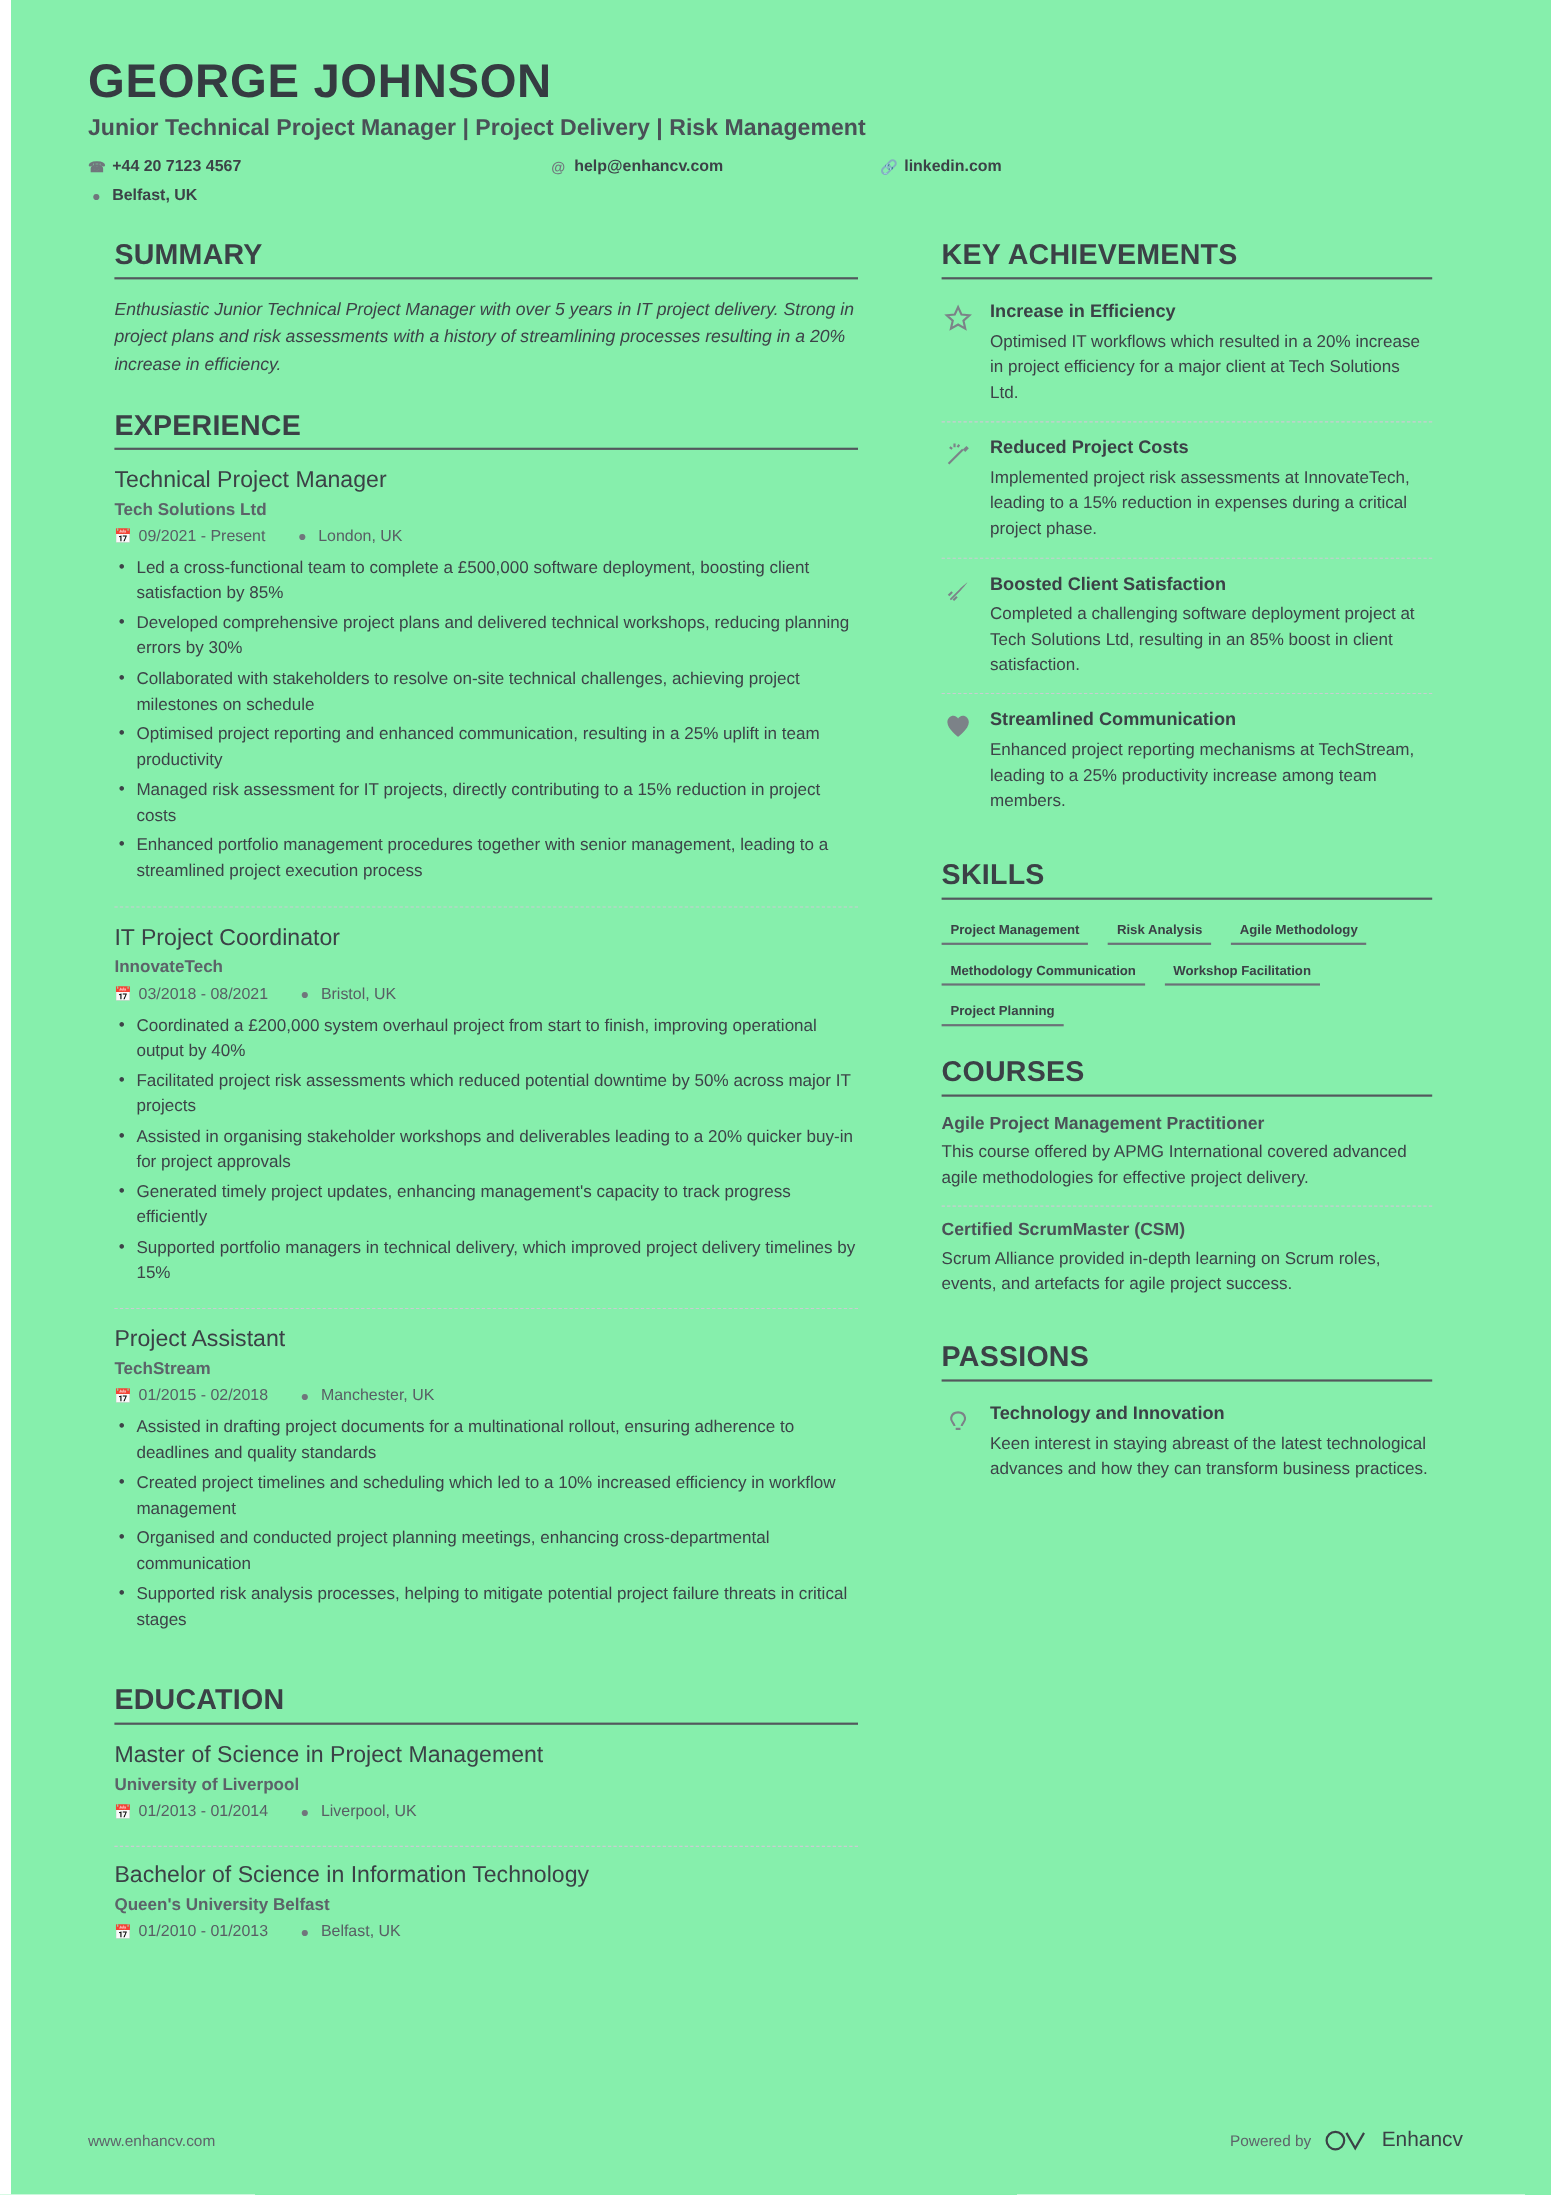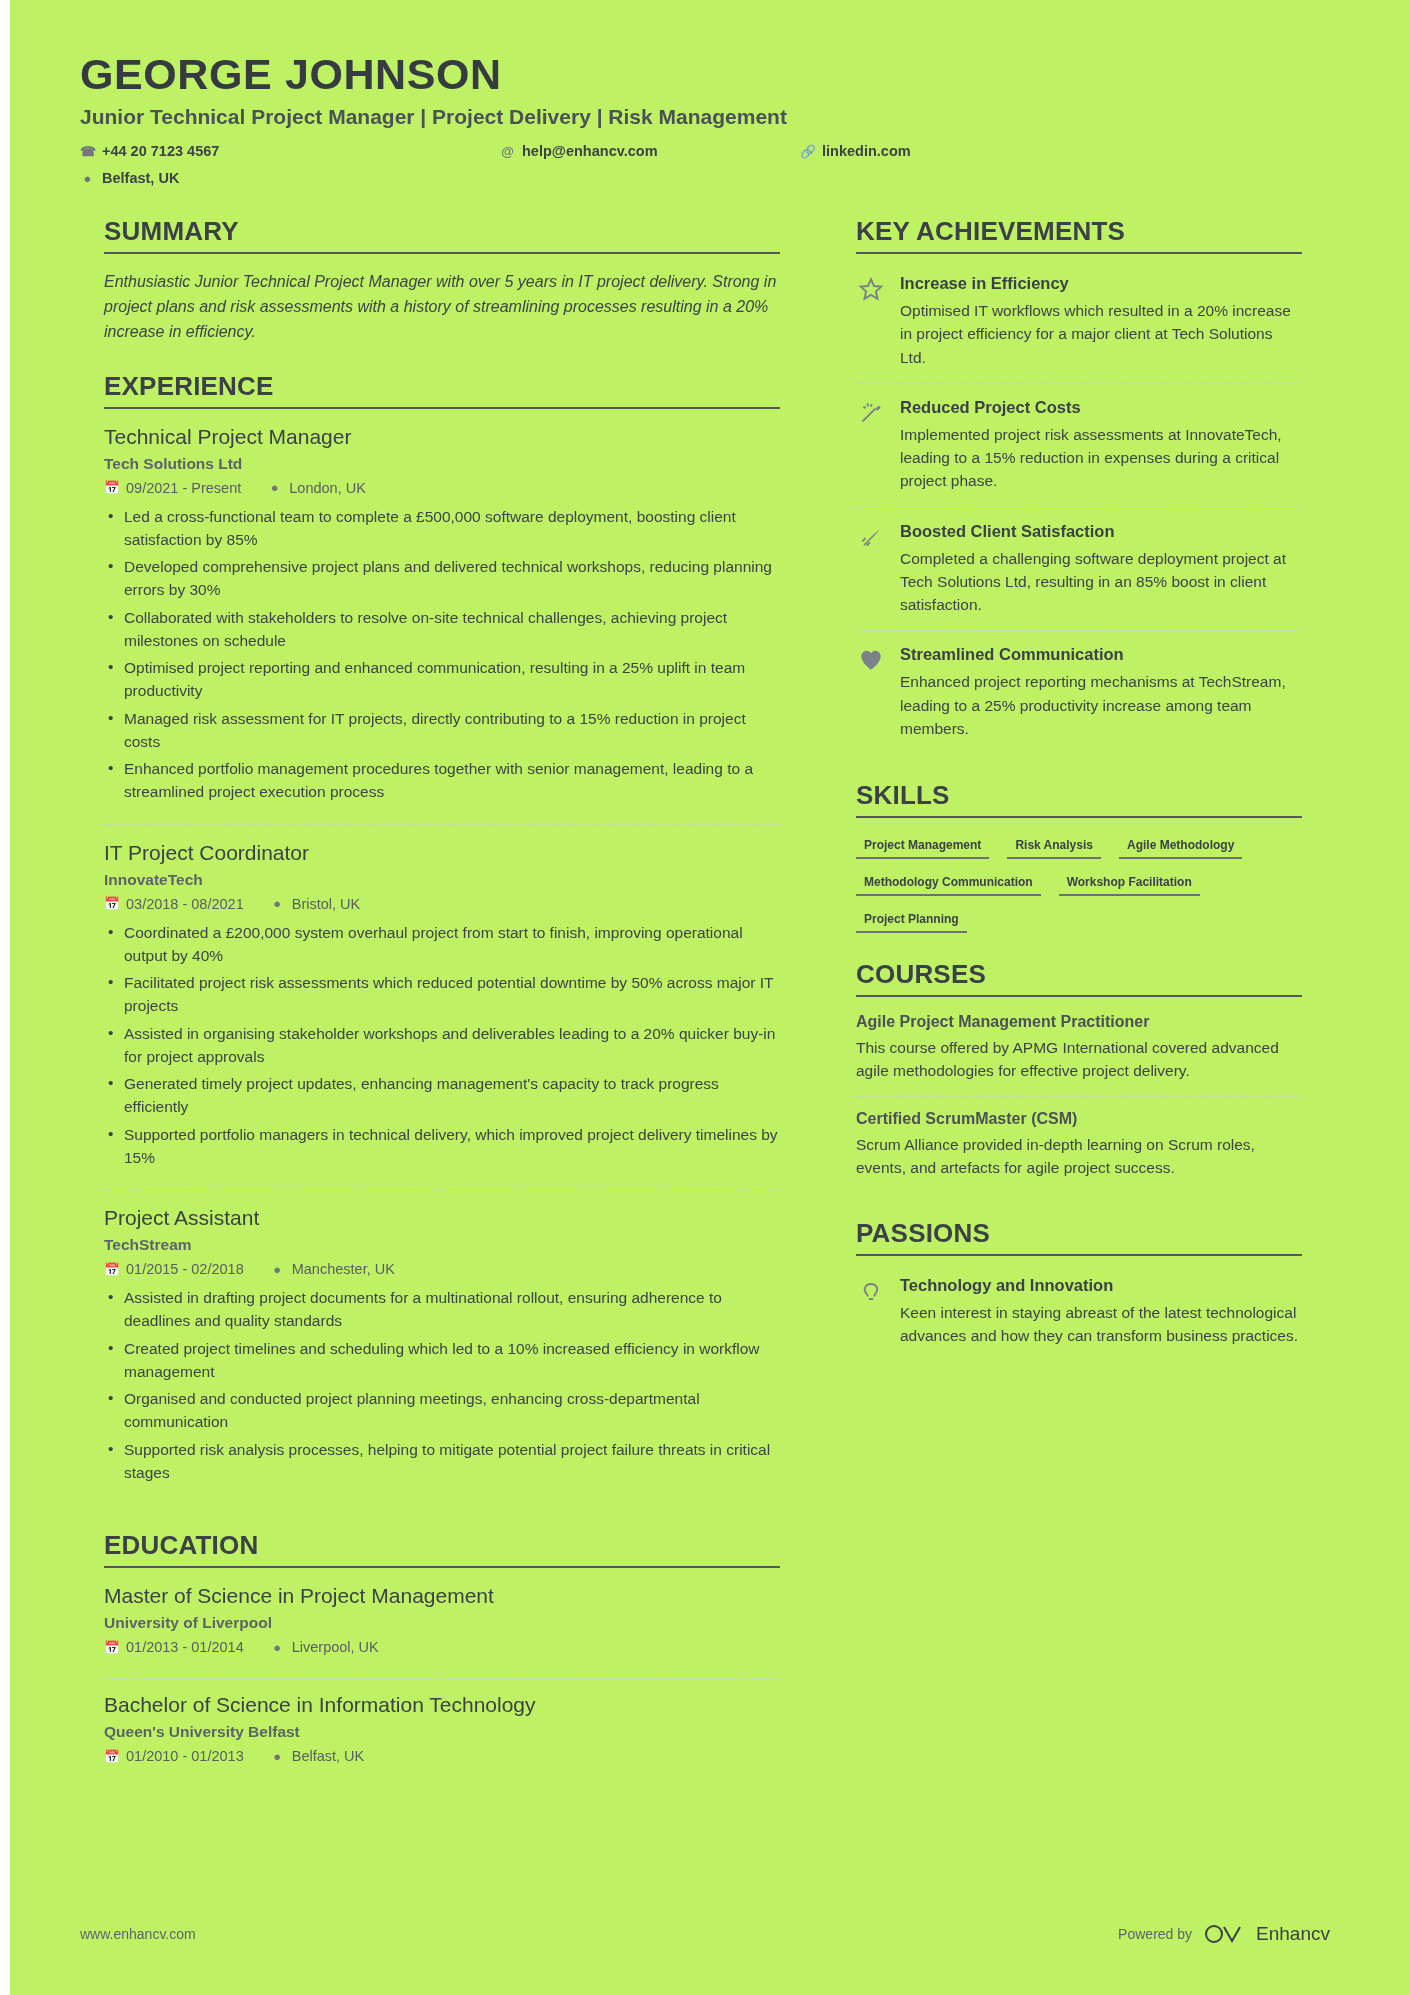"GEORGE JOHNSON" .page { background: #bef264 -> #86efac }
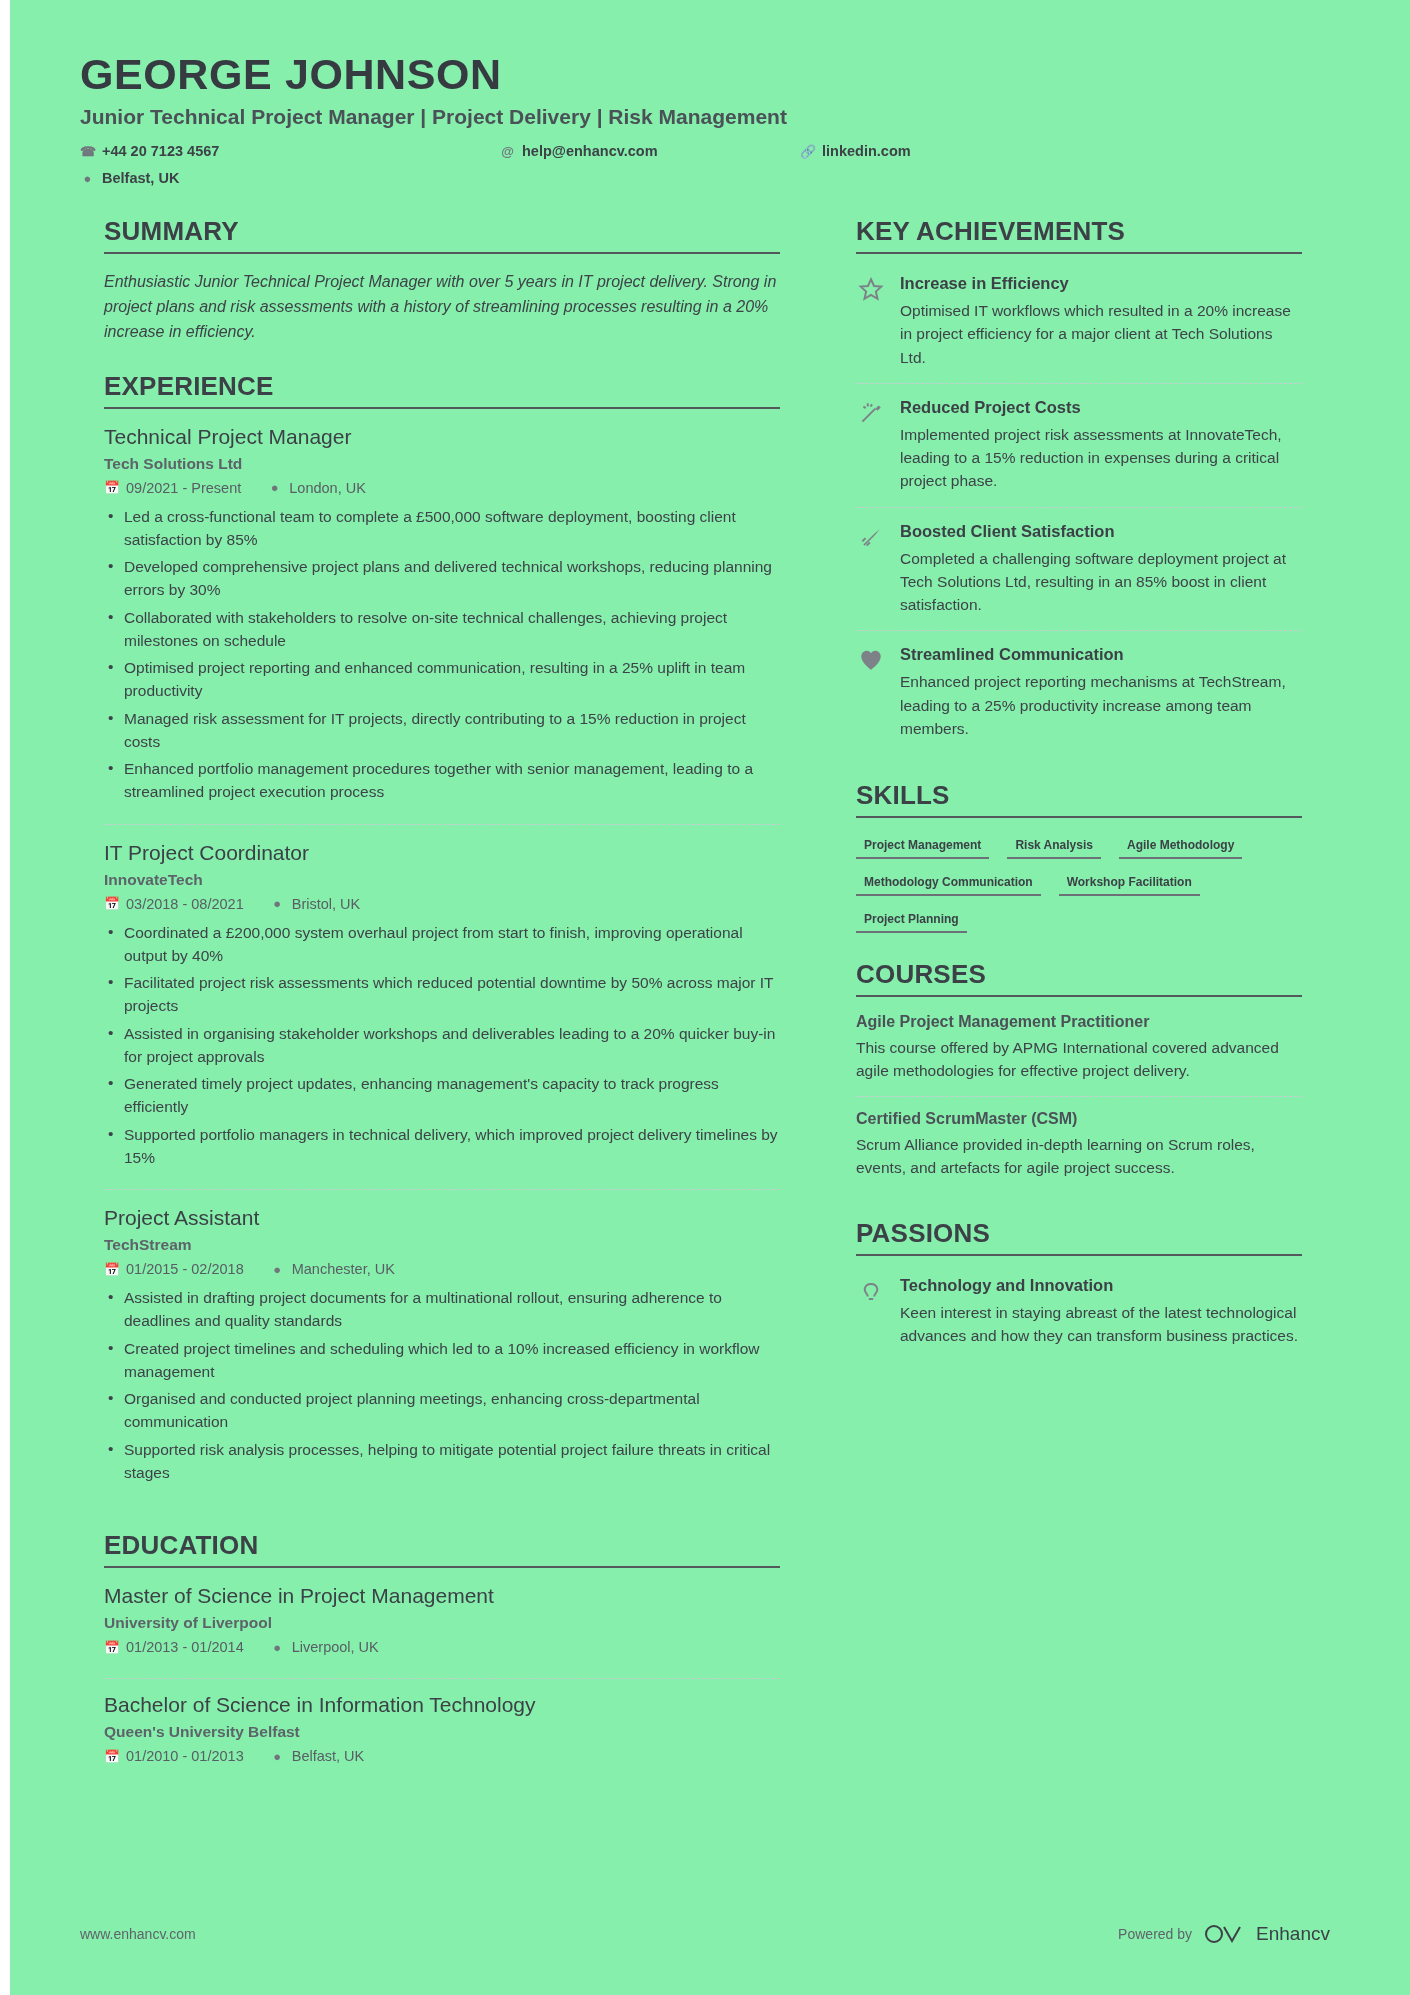"www.enhancv.com" .footer { bottom: 48px -> 36px }
